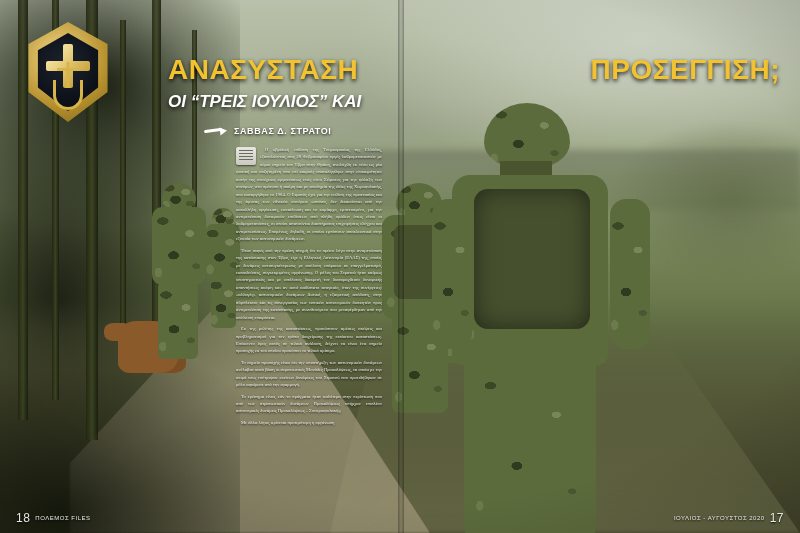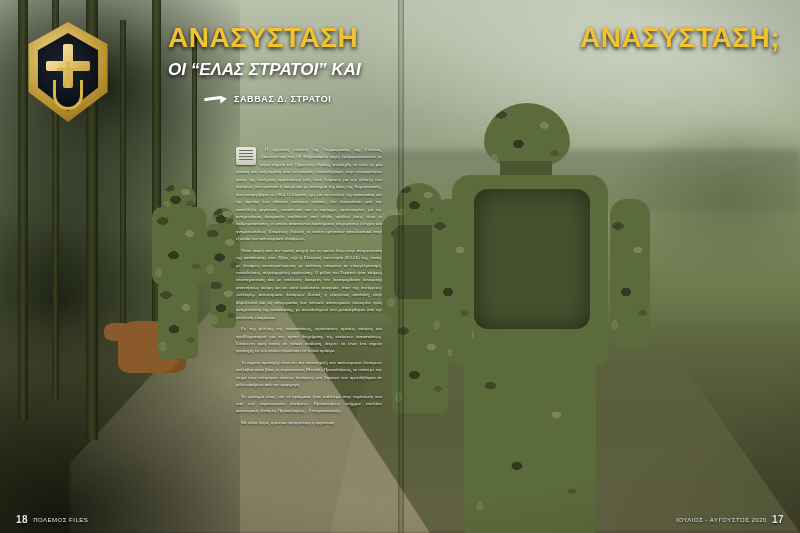"ΑΝΑΣΥΣΤΑΣΗ" .hl-row { margin-top: none -> 32px }
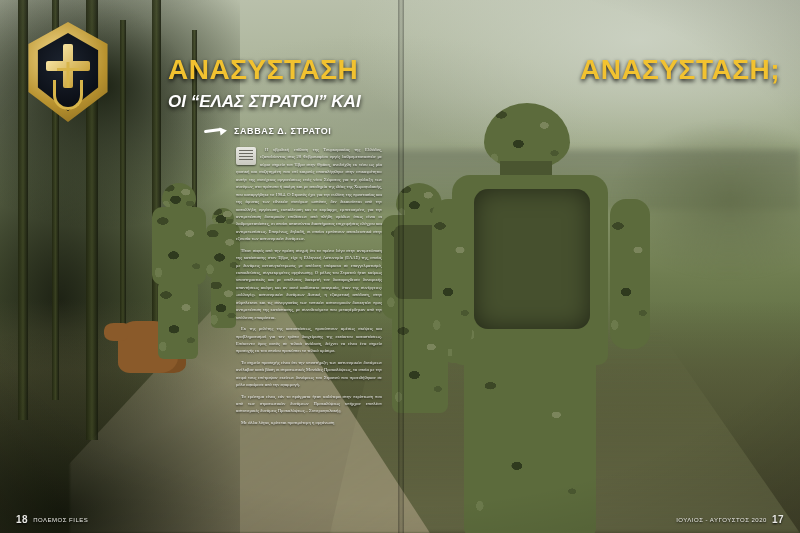"ΑΝΑΣΥΣΤΑΣΗ;" span.right { text: ΑΝΑΣΥΣΤΑΣΗ -> ΠΡΟΣΕΓΓΙΣΗ }
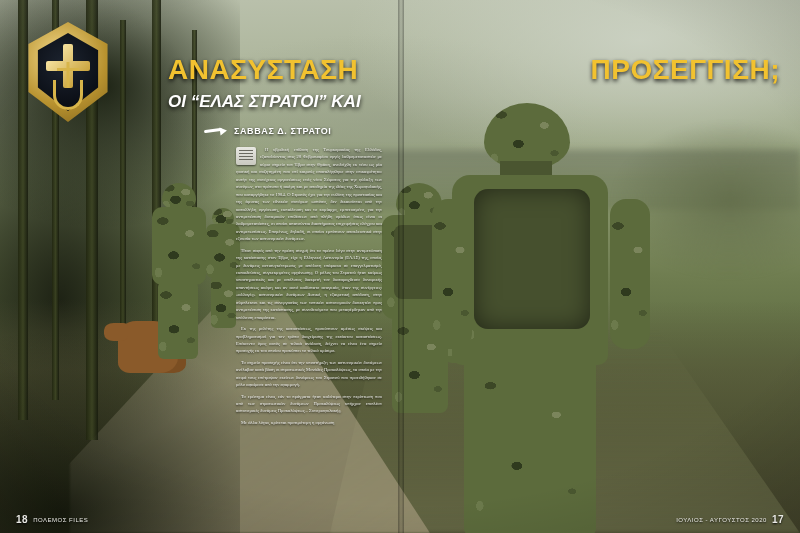"ΟΙ “ΕΛΑΣ ΣΤΡΑΤΟΙ” ΚΑΙ" span { text: ΕΛΑΣ ΣΤΡΑΤΟΙ -> ΤΡΕΙΣ ΙΟΥΛΙΟΣ }
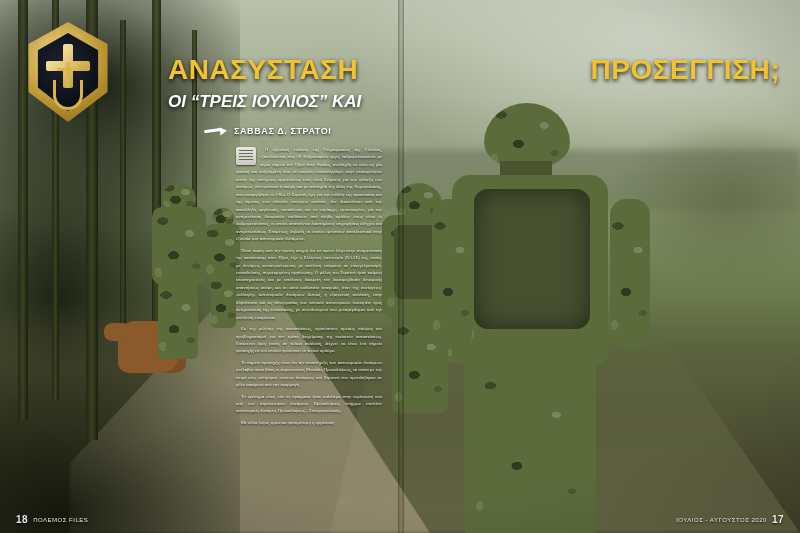"18" .folio .num { font-size: 10px -> 12px; font-weight: 700 -> 400 }
